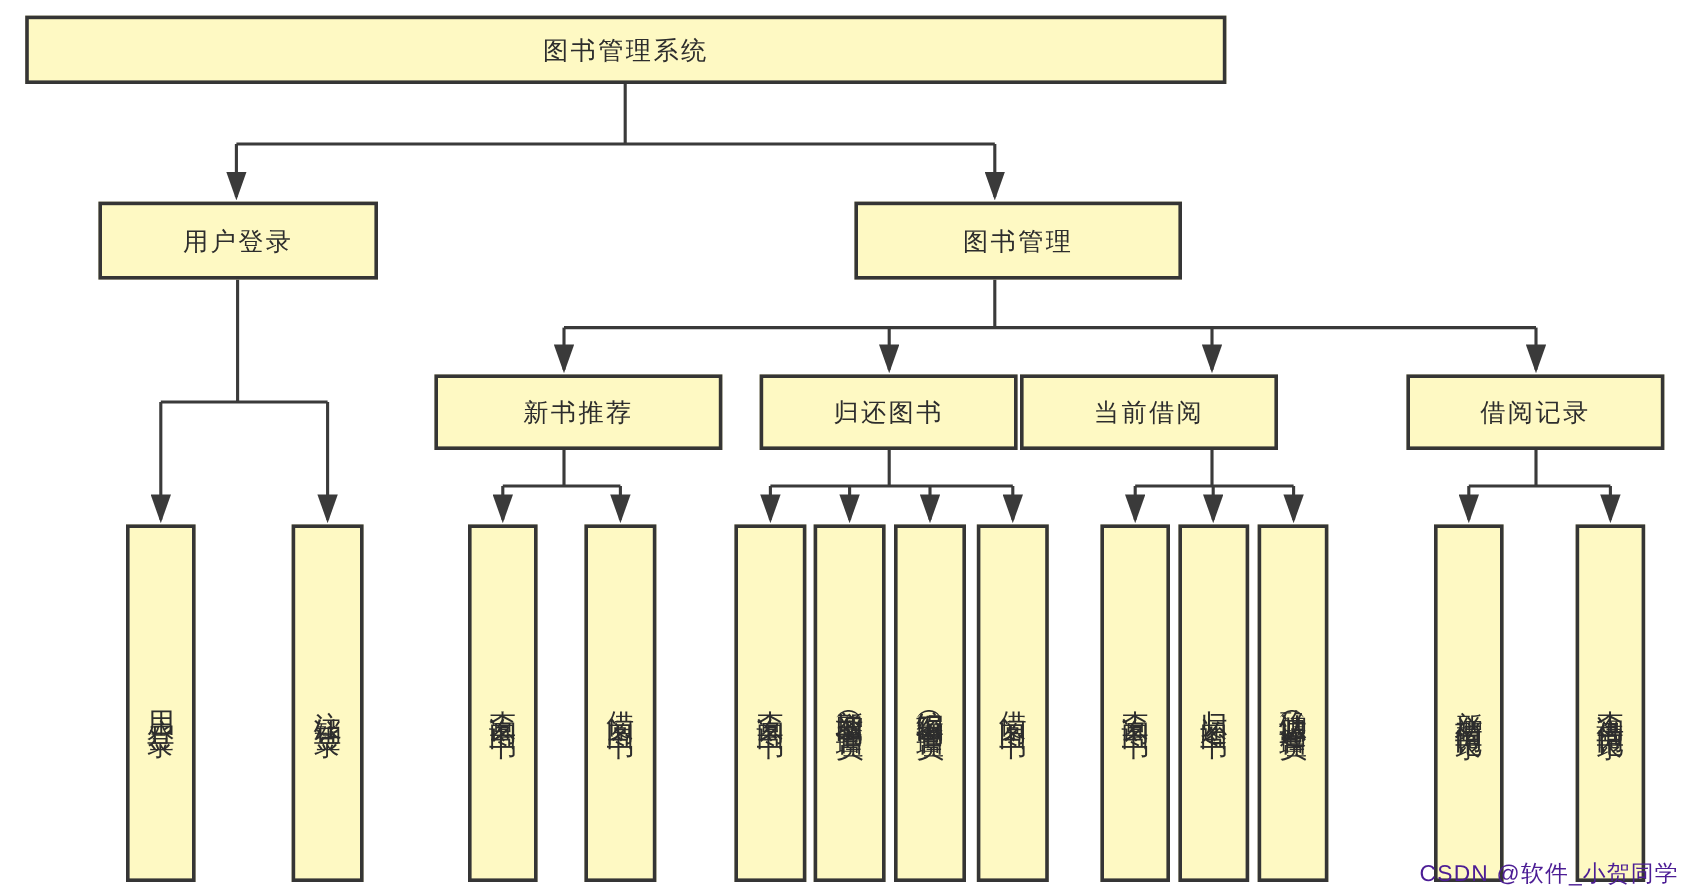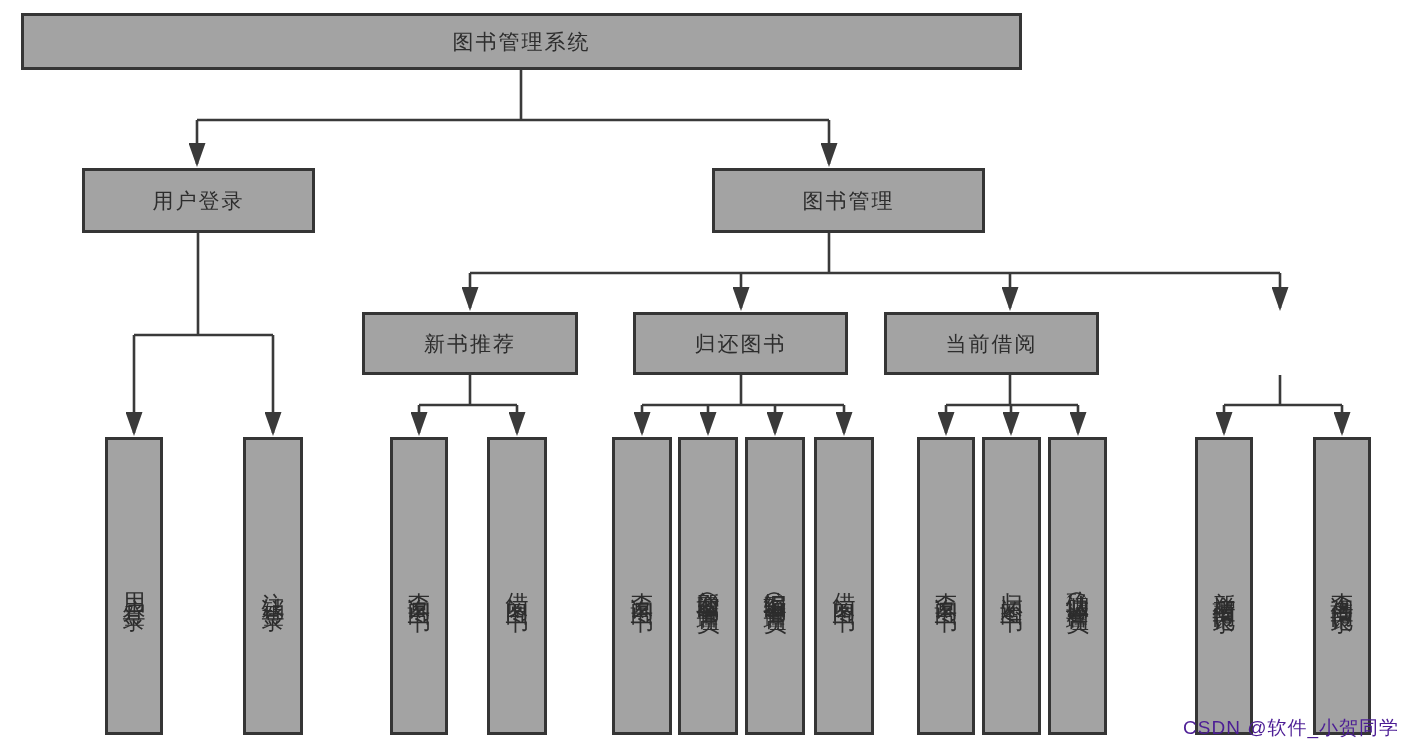"图书管理系统" .box { background: #a3a3a3 -> #fef9c3 }
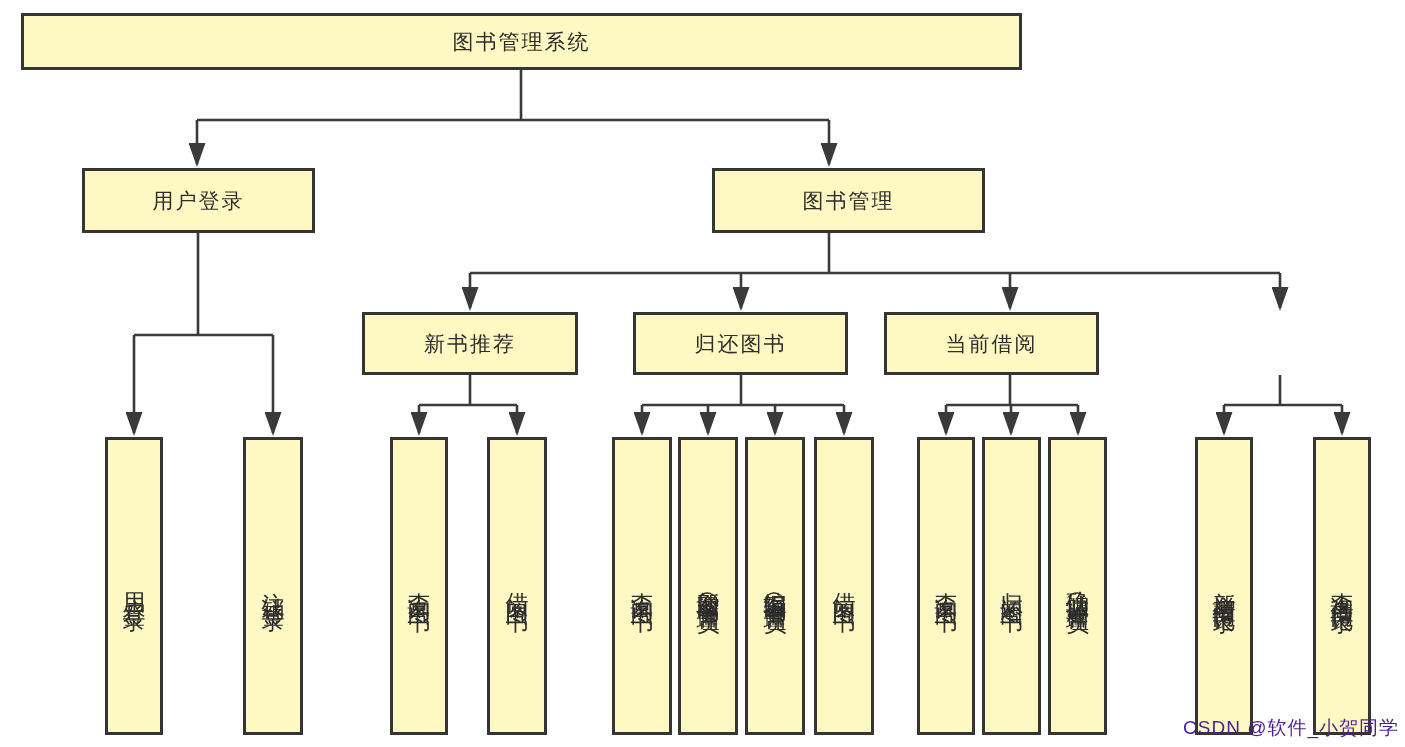"新书推荐" div.box { width: 216px -> 240px }
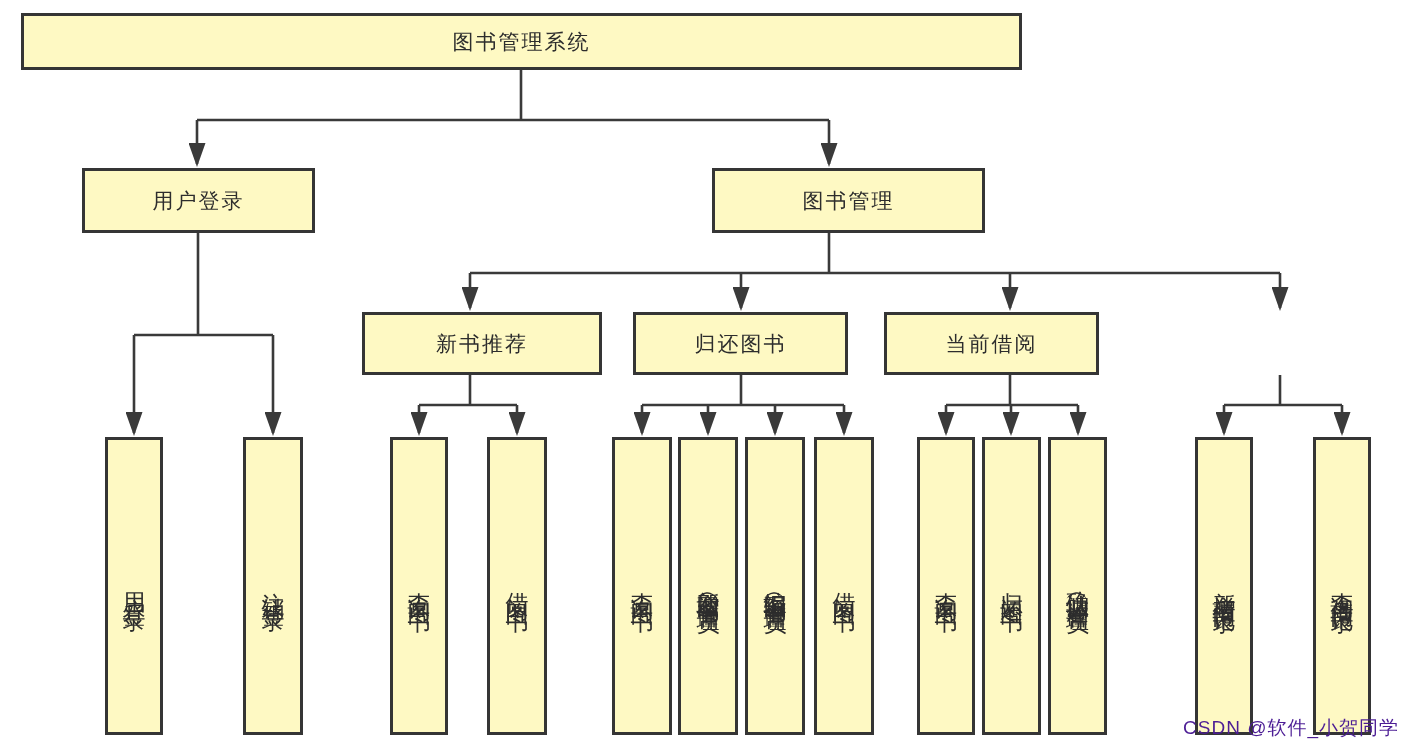"当前借阅" div.box { left: 884px -> 850px }
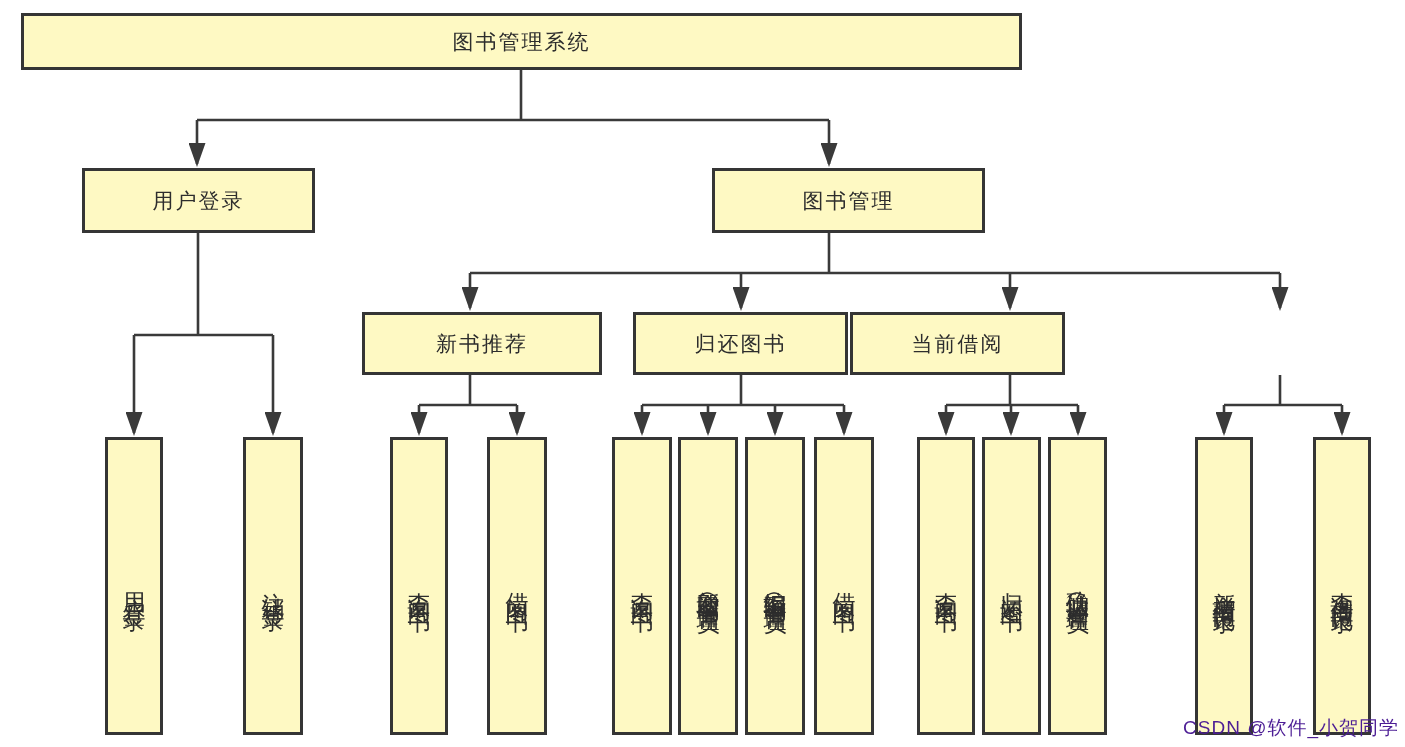"借阅记录" div.box { html: none -> <div>借阅记录</div> }
